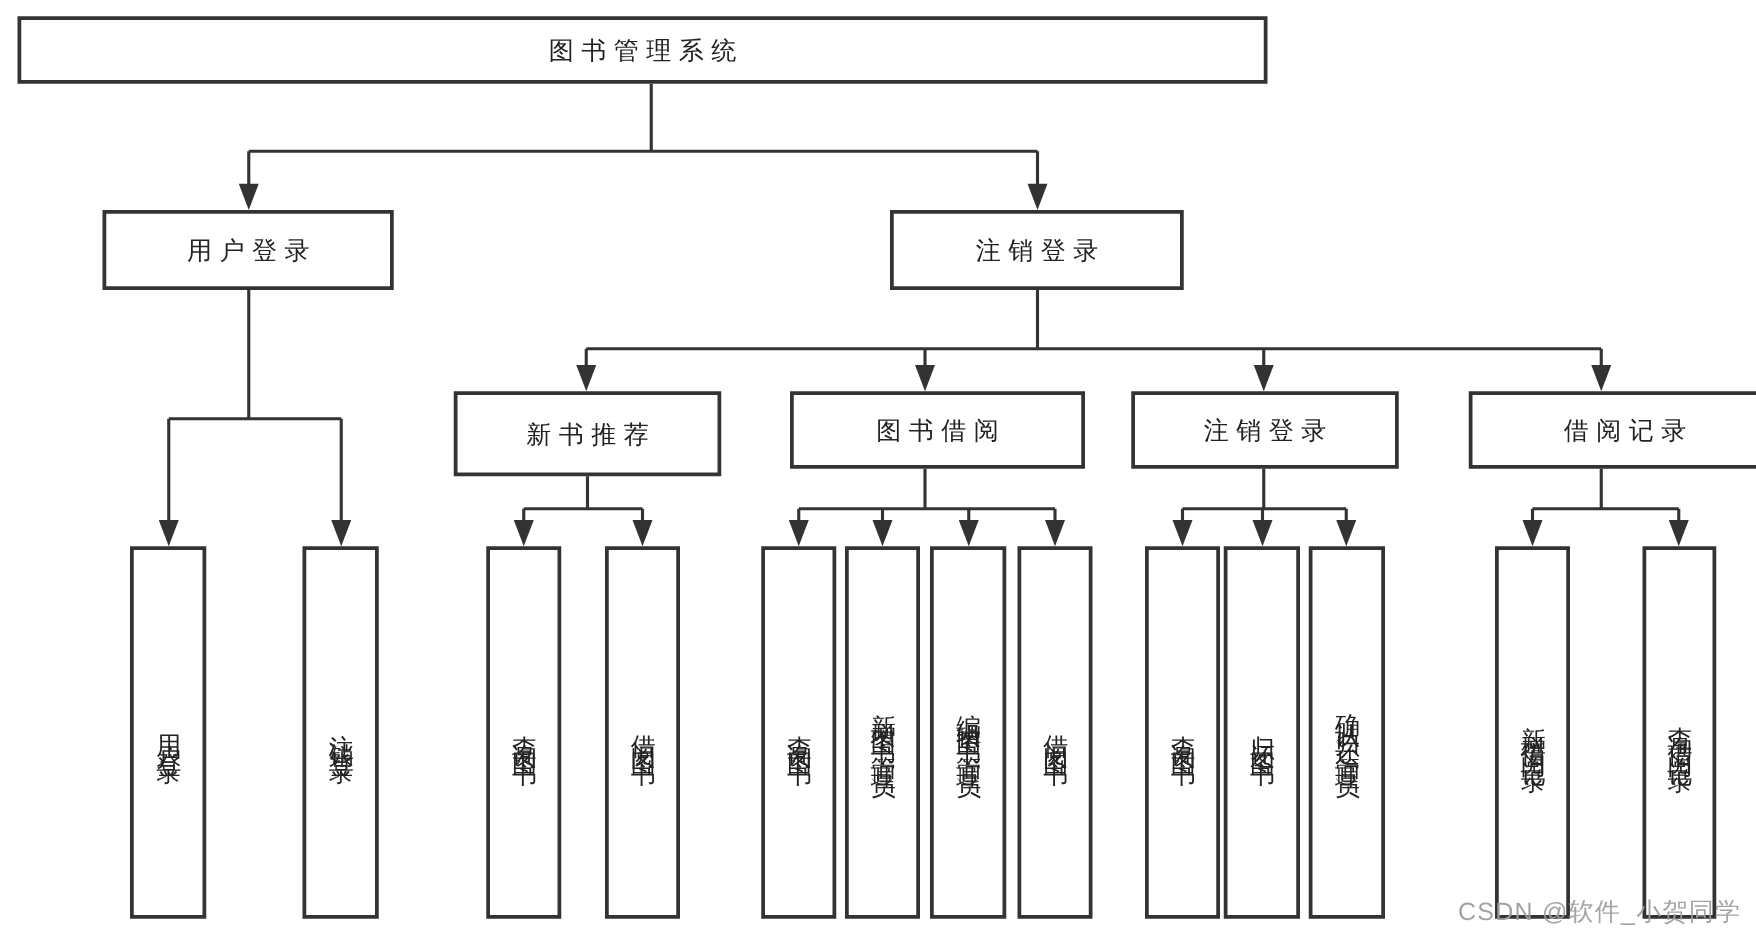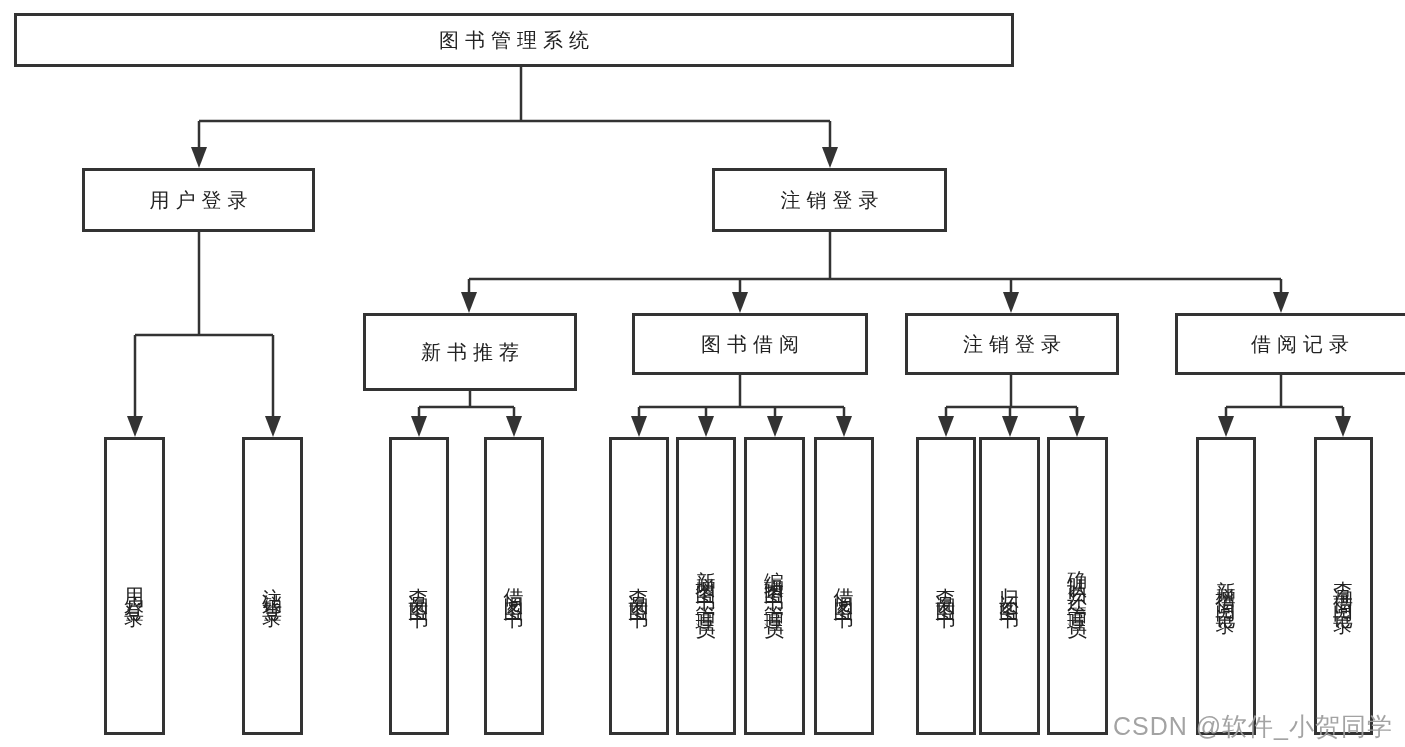"新书推荐" div.box { height: 78px -> 68px }
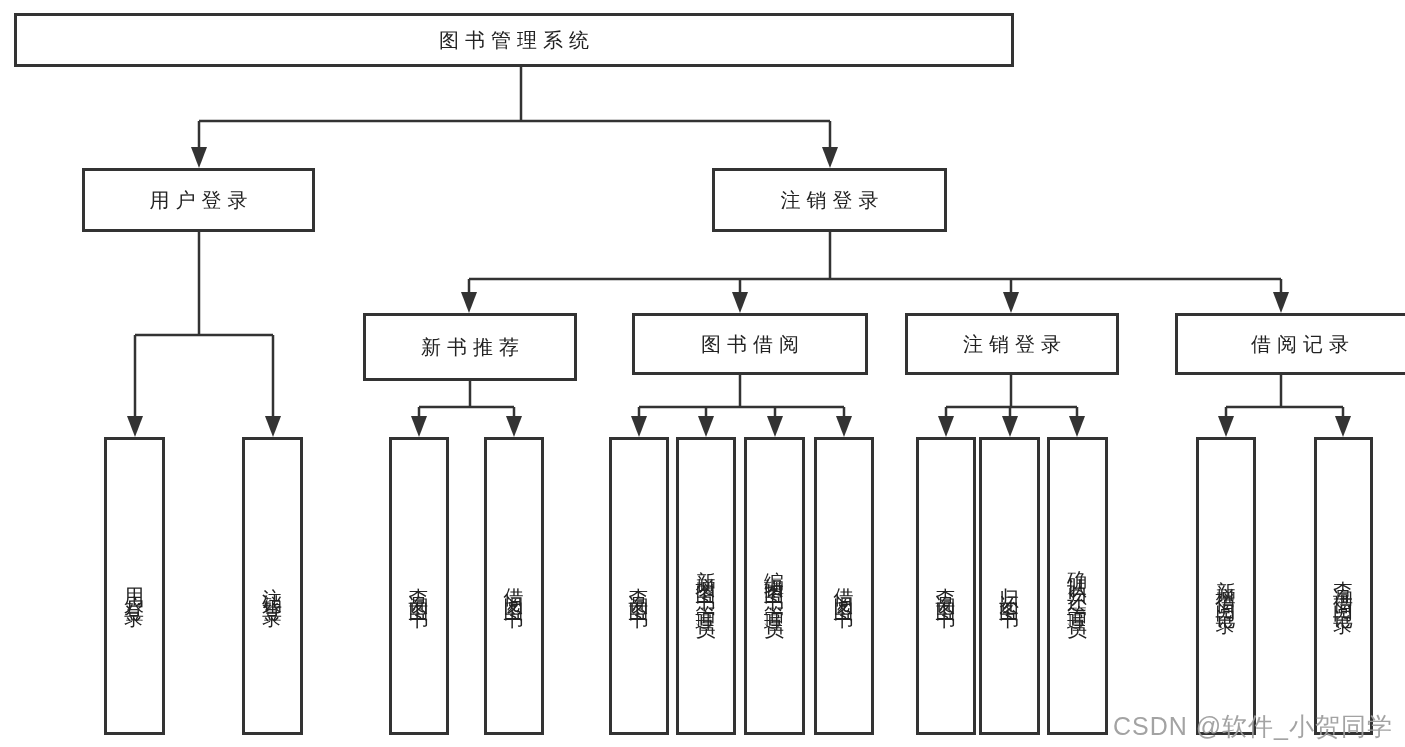"CSDN @软件_小贺同学" .watermark { font-size: 25px -> 20px }
